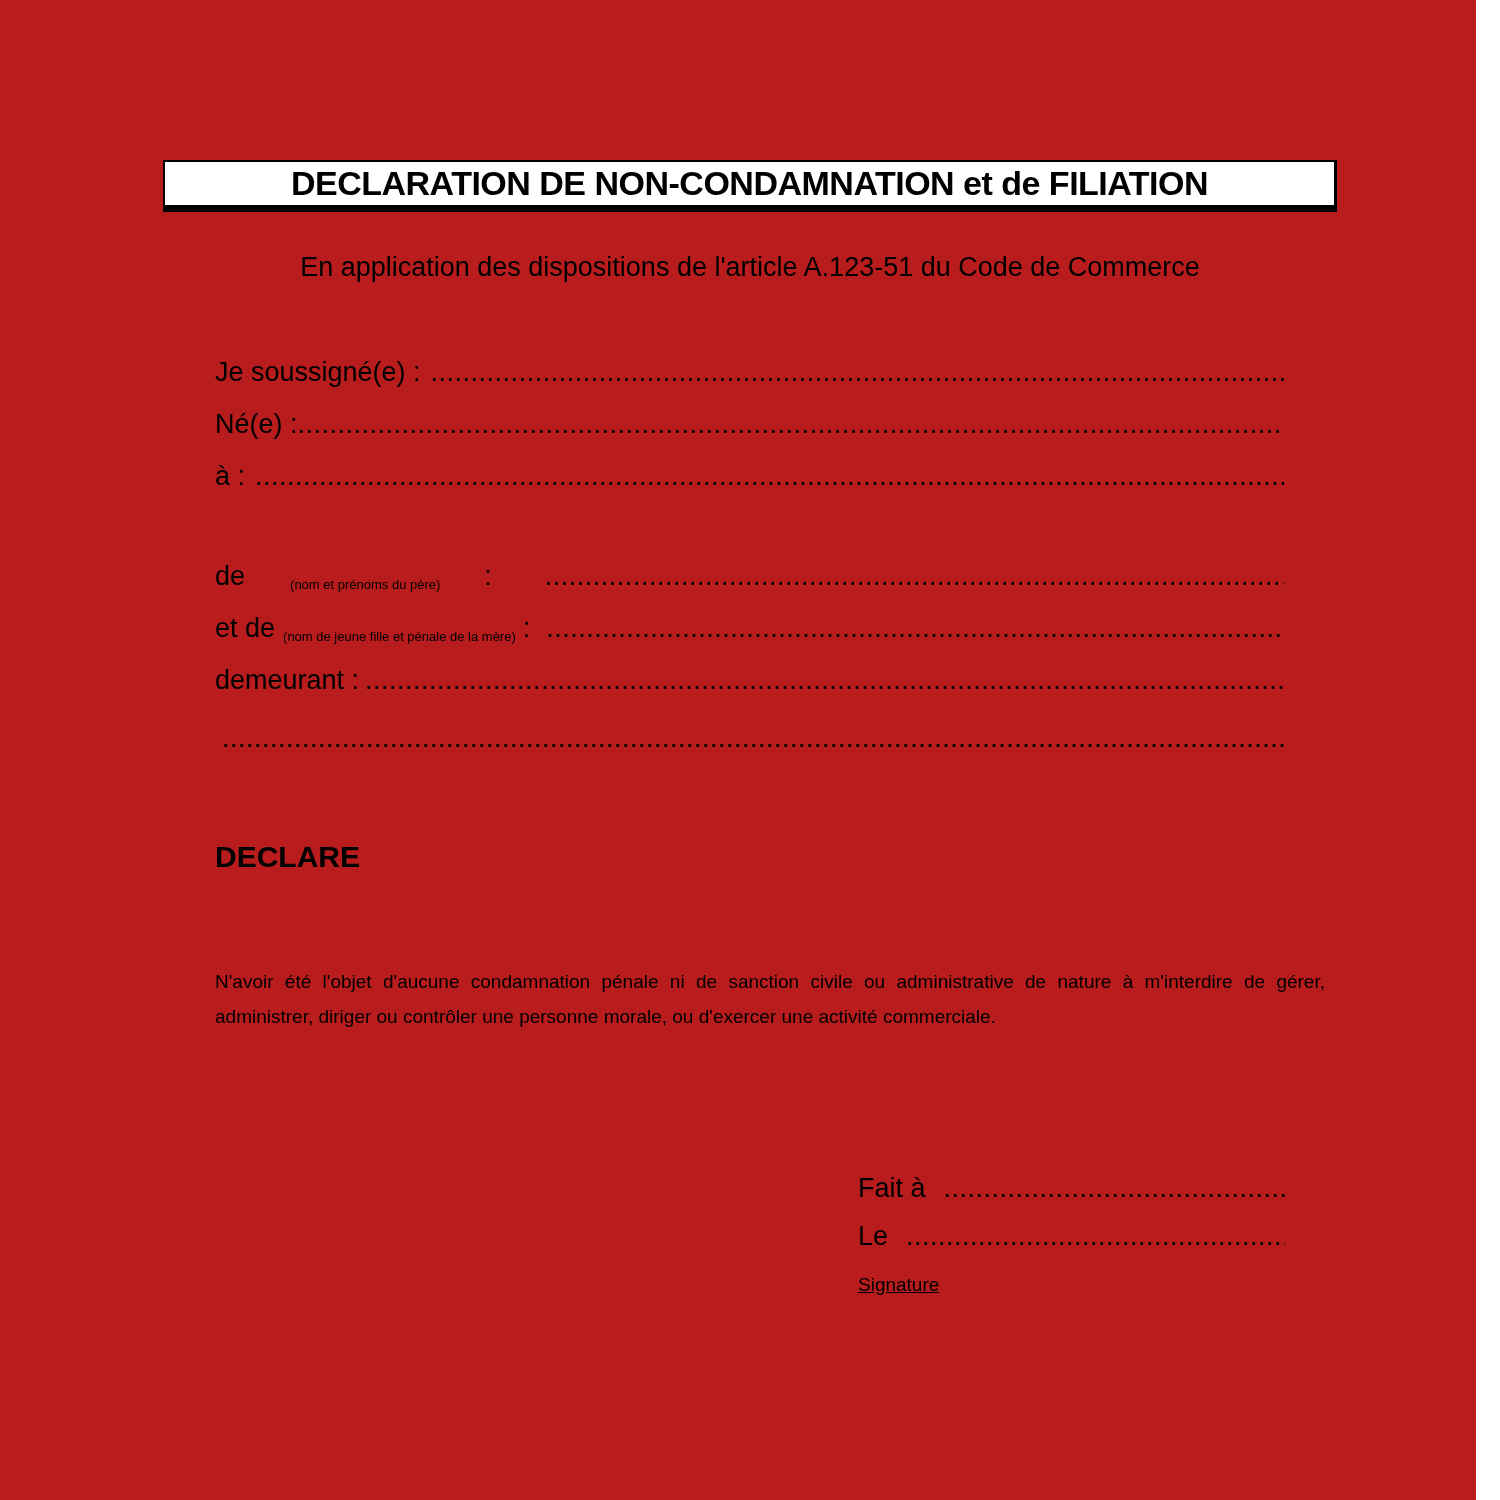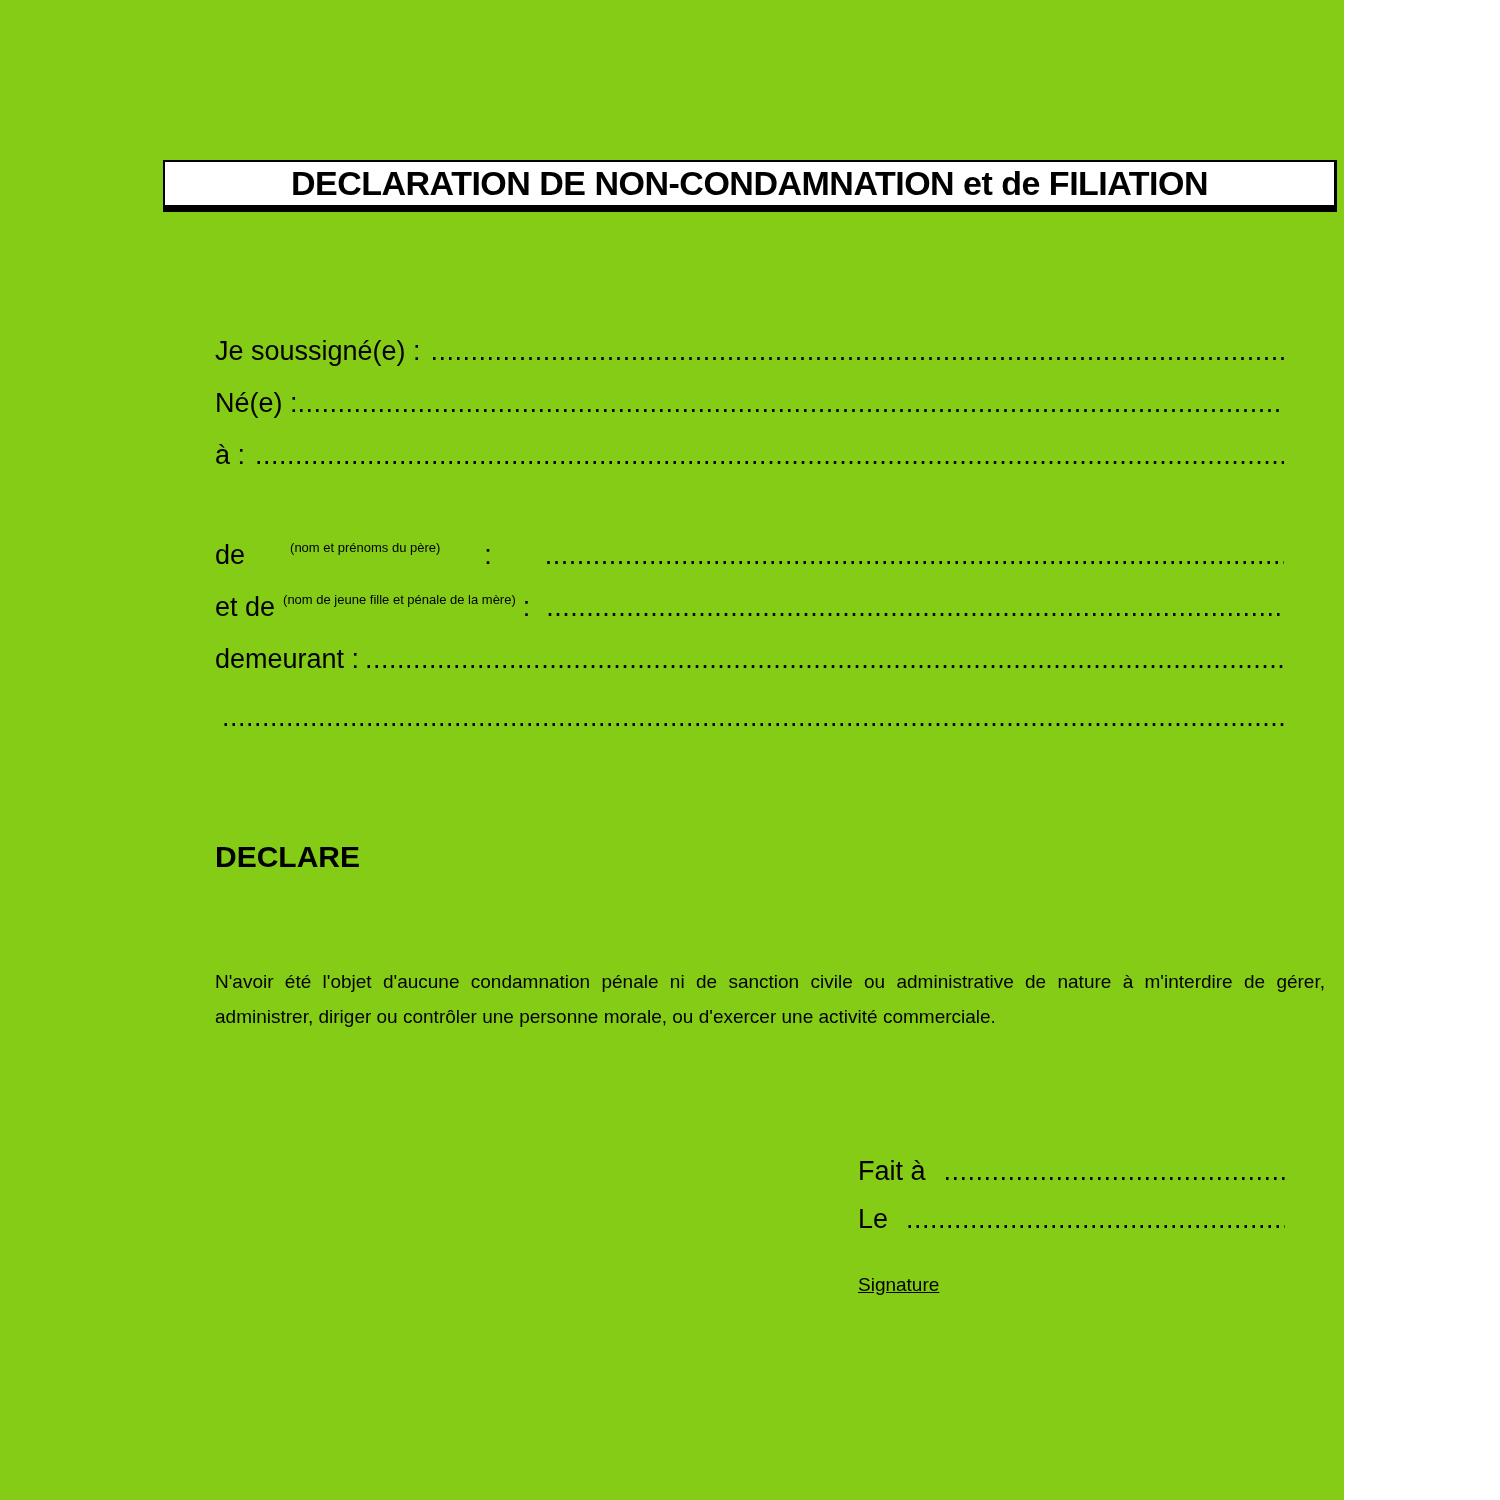"DECLARATION DE NON-CONDAMNATION et de" .page { background: #84cc16 -> #b91c1c; width: 1344px -> 1476px }
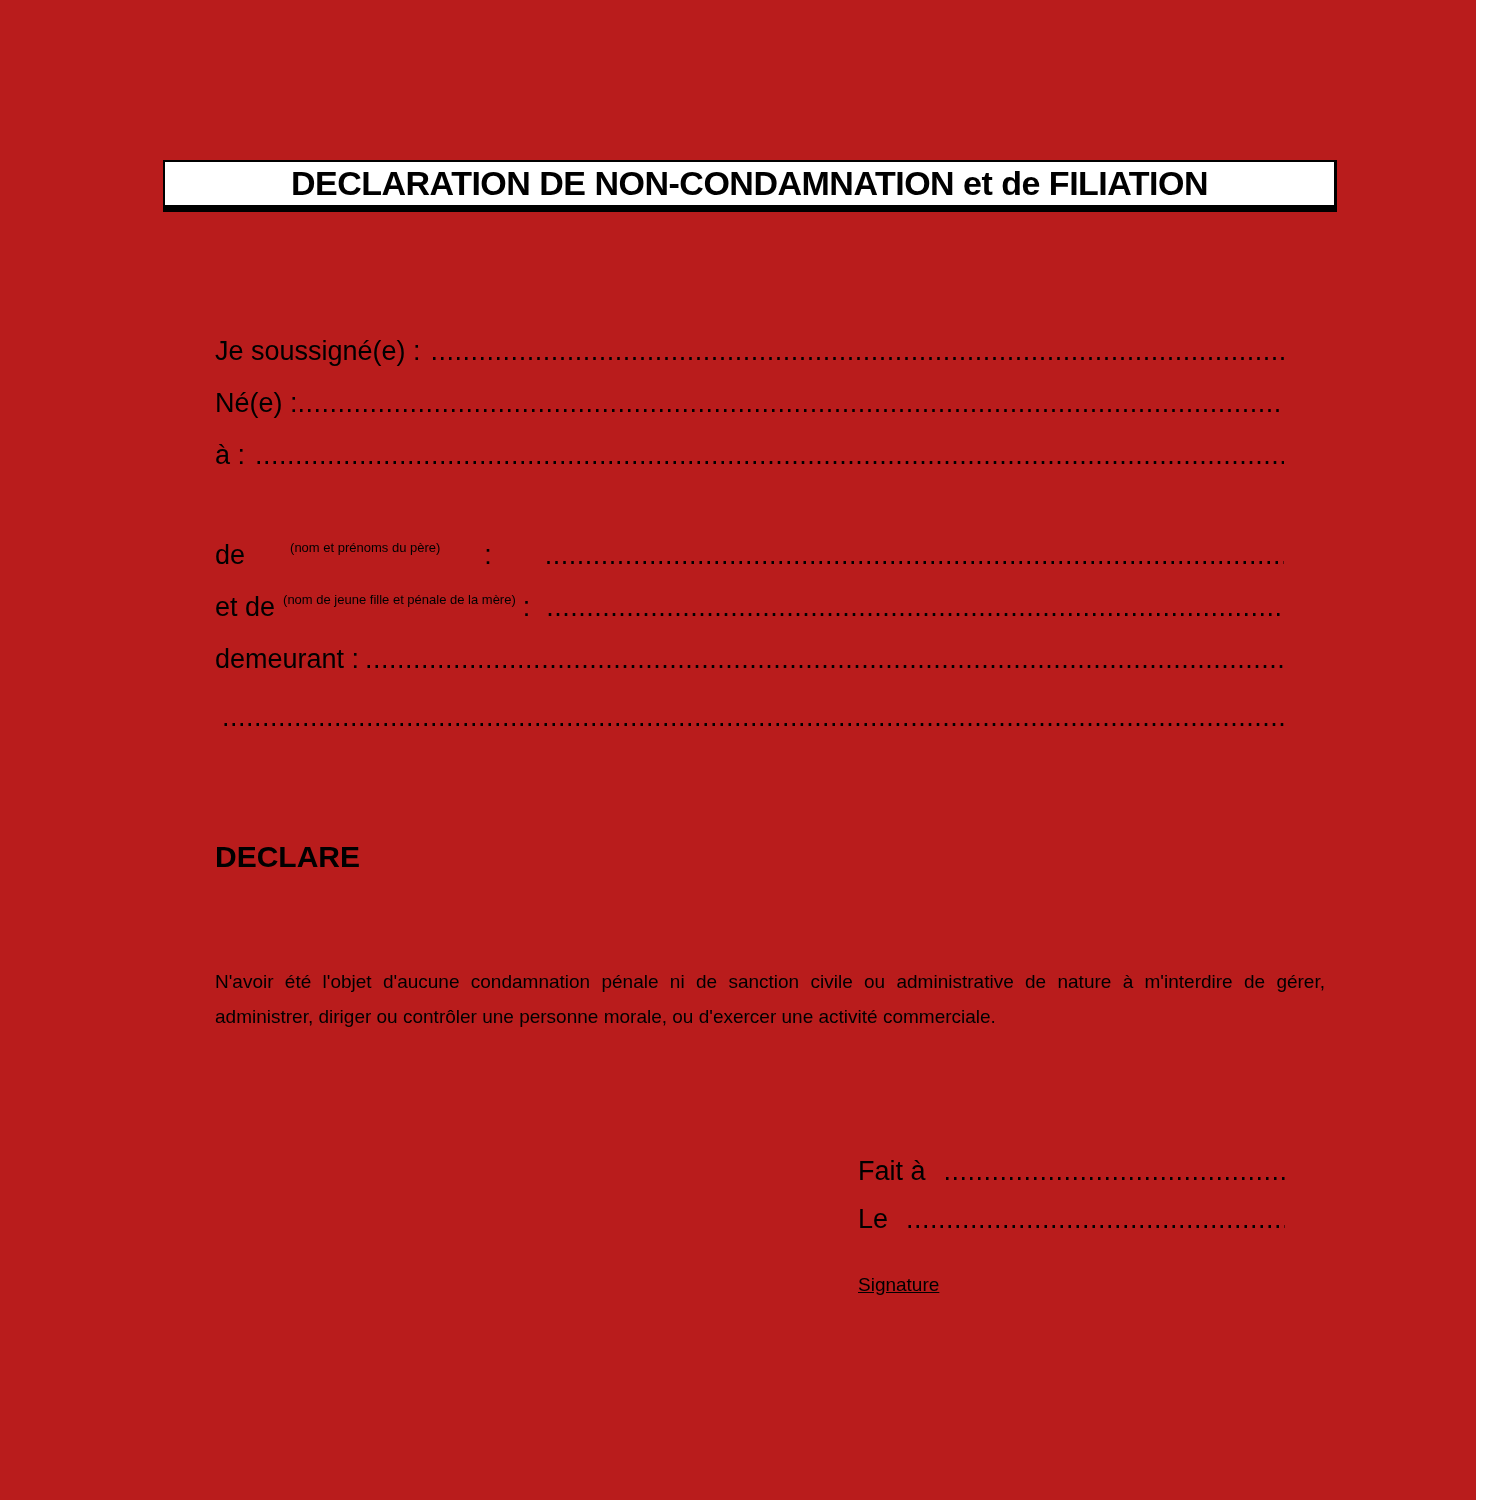"En application des dispositions de" div.subtitle { html: none -> <div>En application des dispositions de l'article A.123-51 du Code de Commerce</div> }
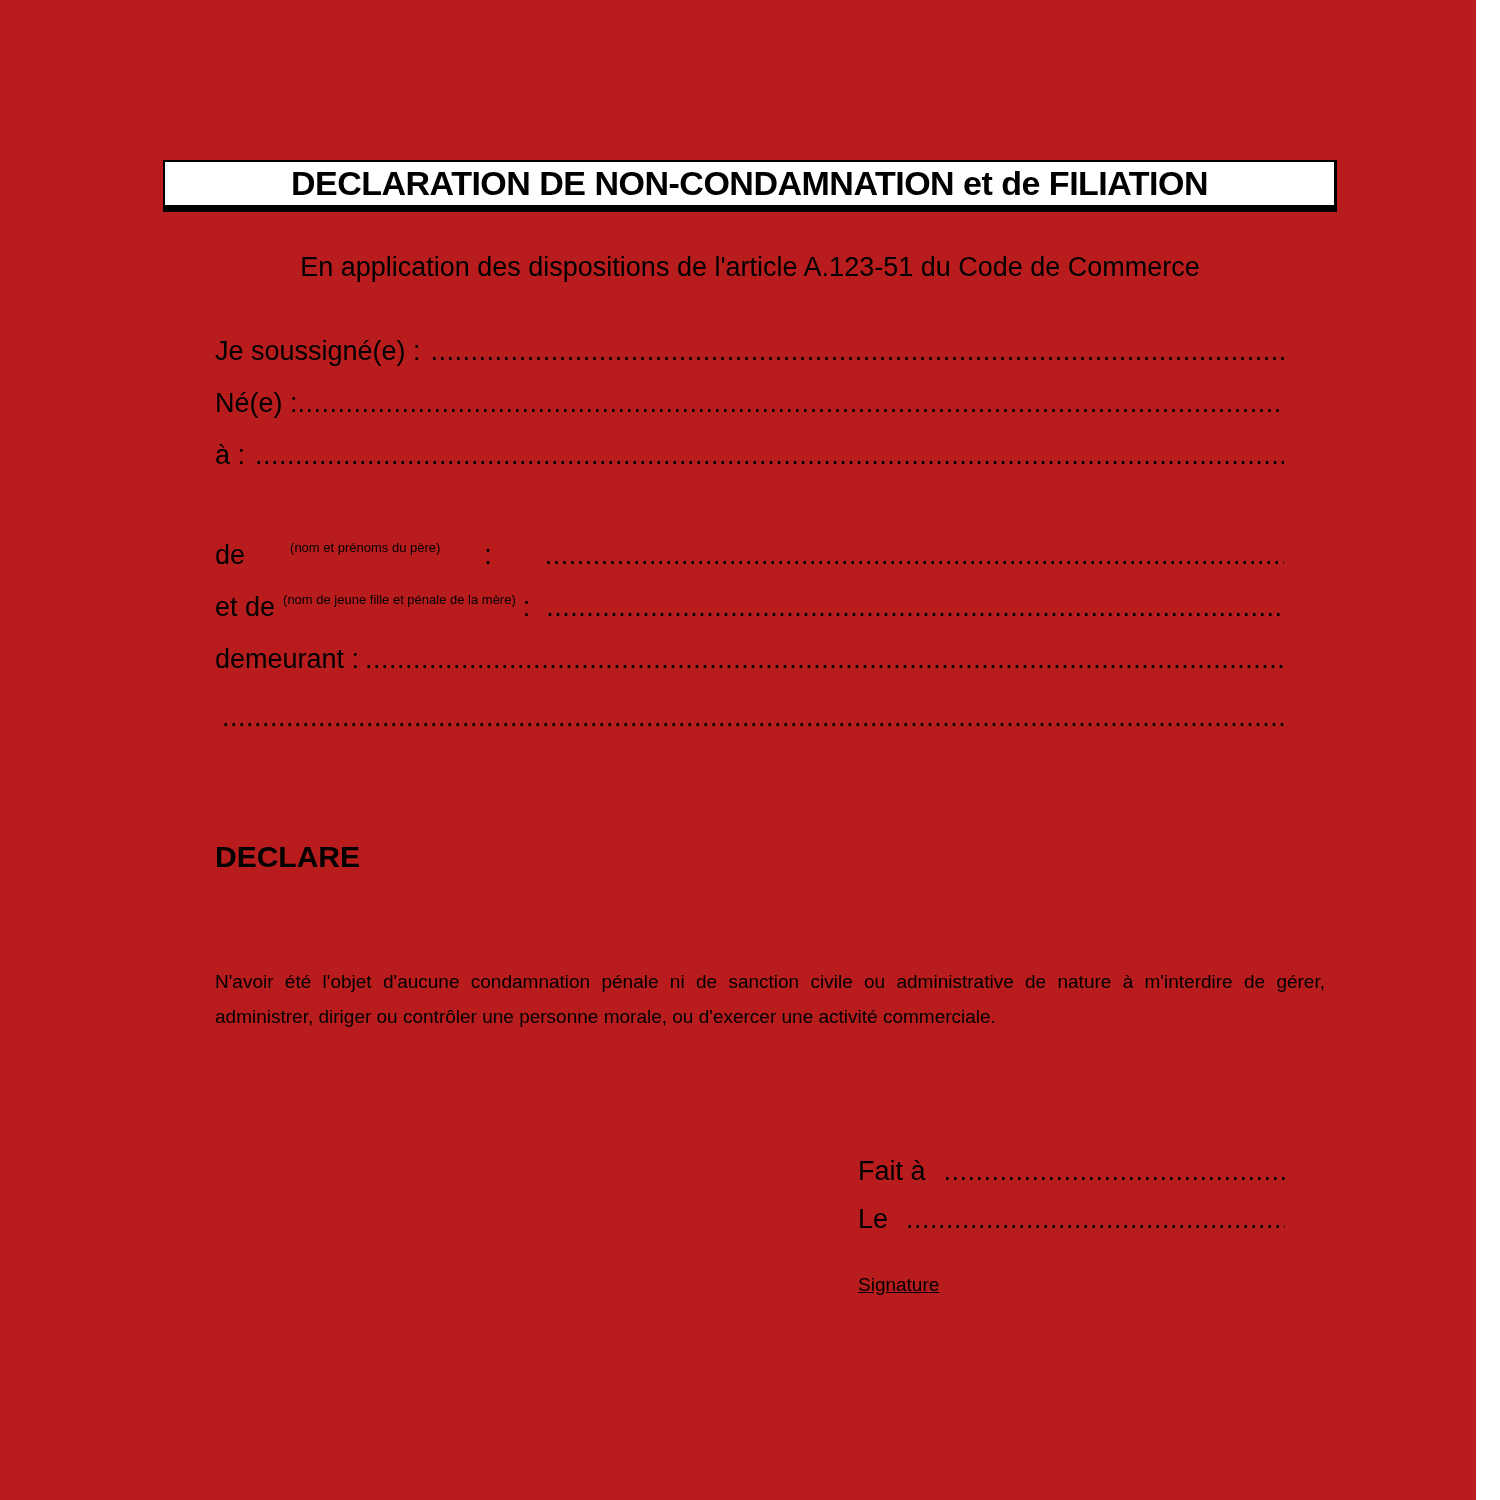"Je soussigné(e) :" .row { align-items: flex-start -> flex-end }
